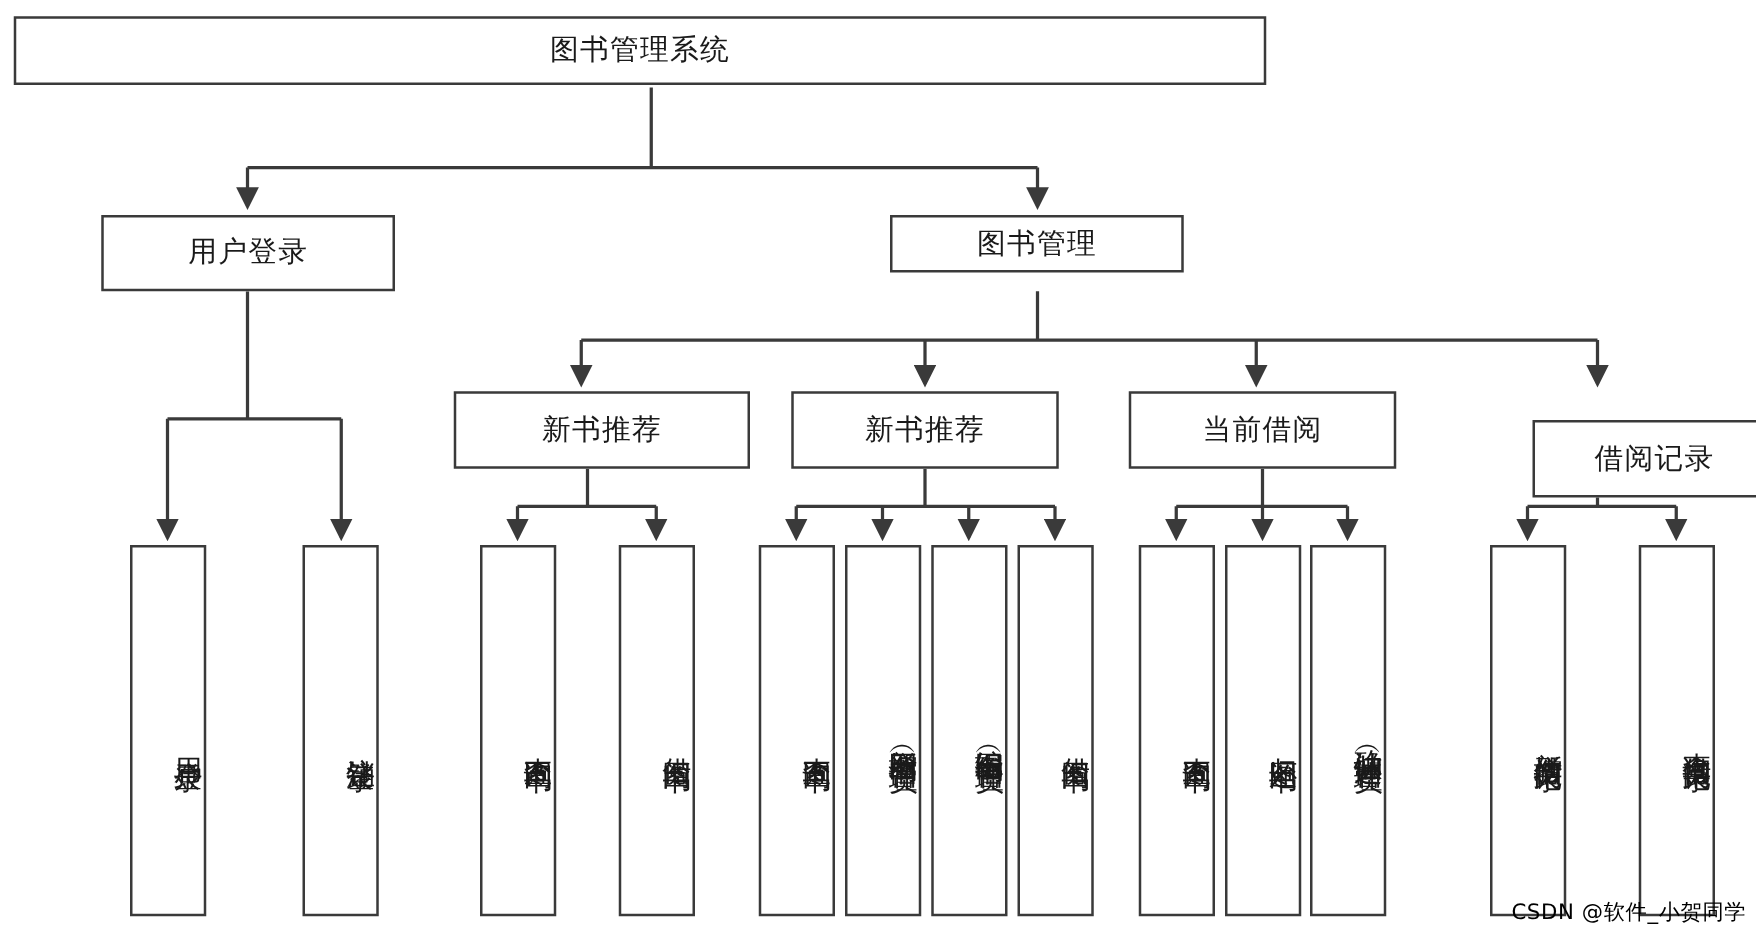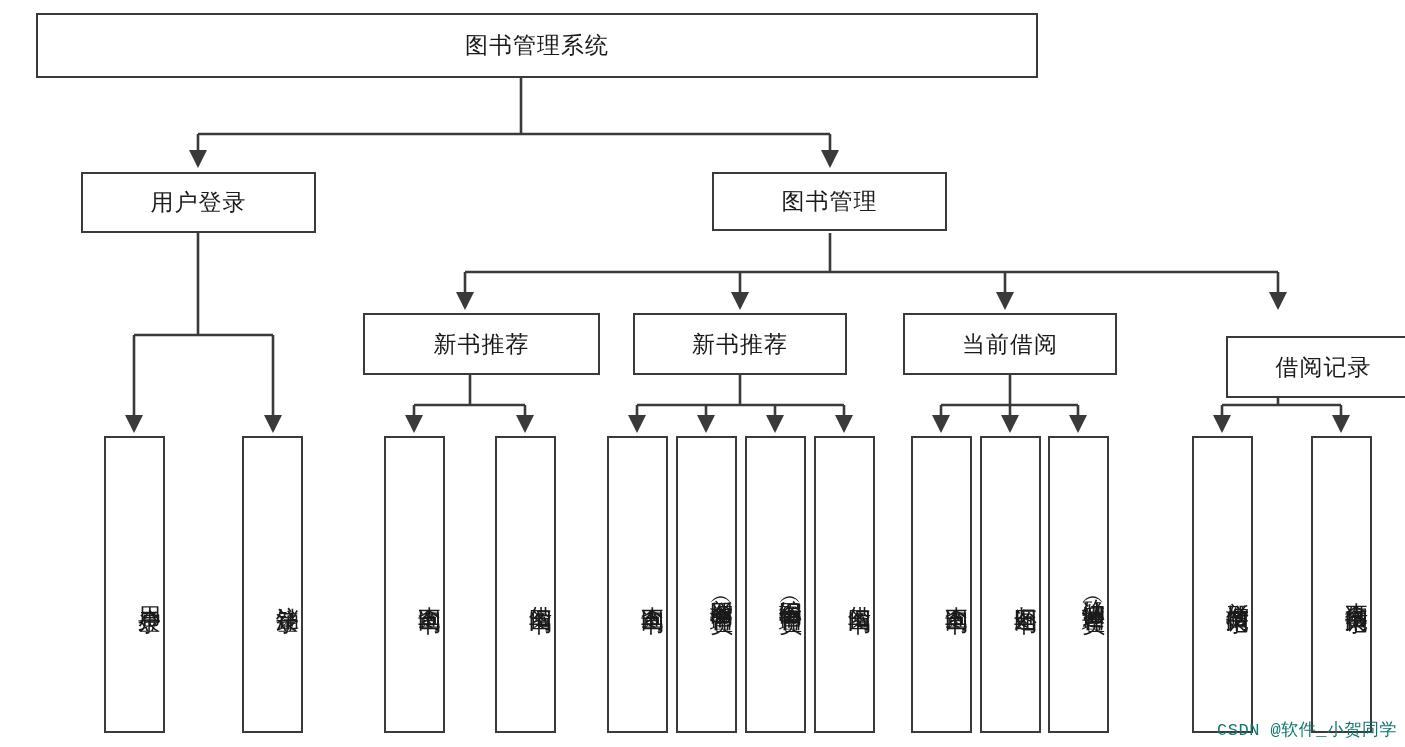"图书管理系统" div.node { height: 65px -> 55px; left: 36px -> 11px }
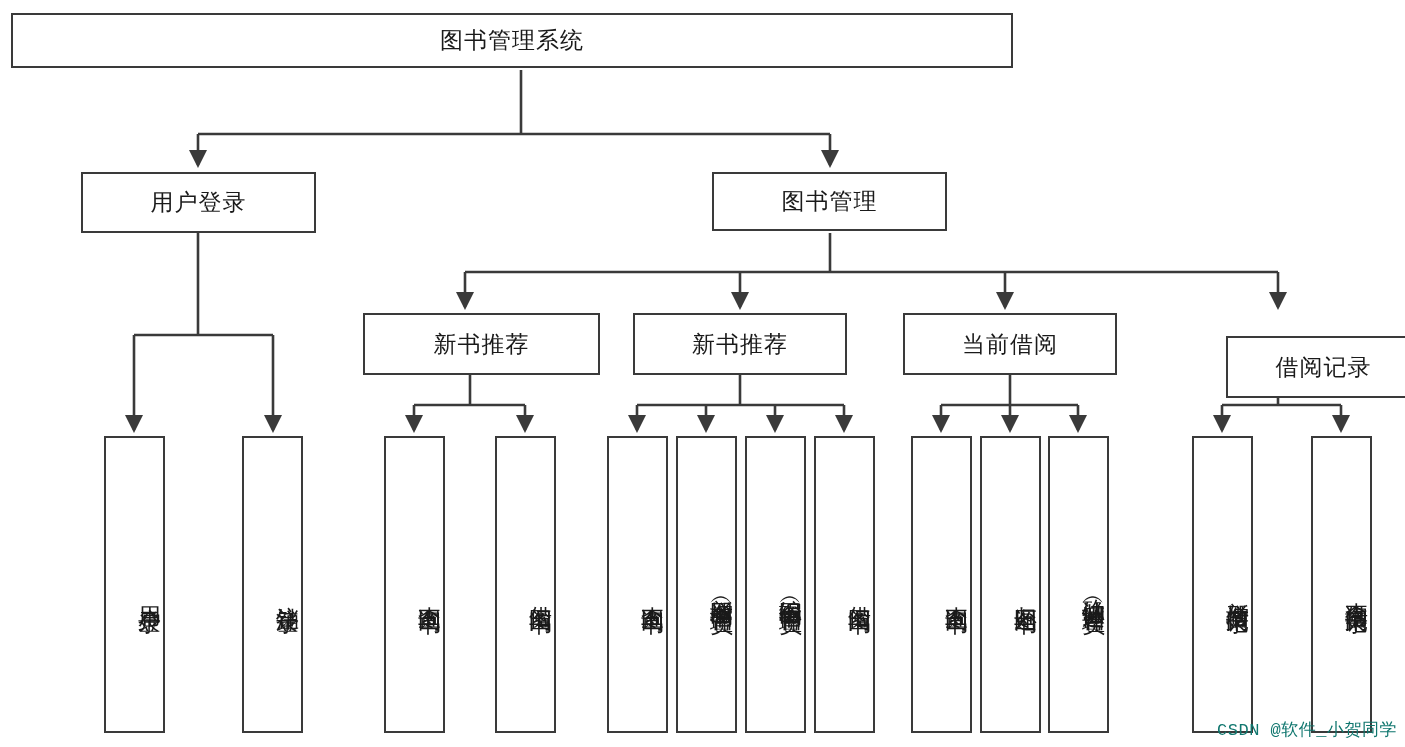"图书管理" div.node { height: 59px -> 46px }
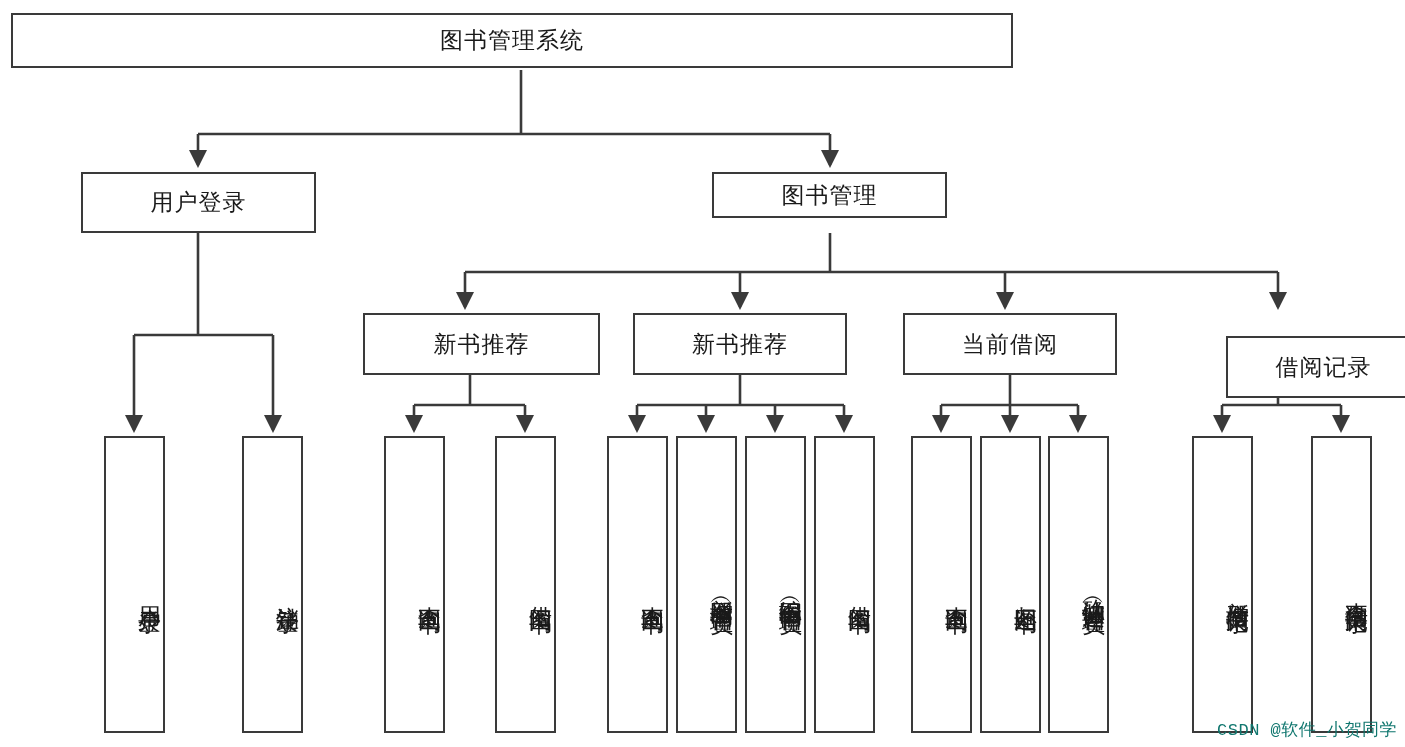"CSDN @软件_小贺同学" #watermark { color: #0f766e -> #000000; font-family: Liberation Mono, monospace -> none }
